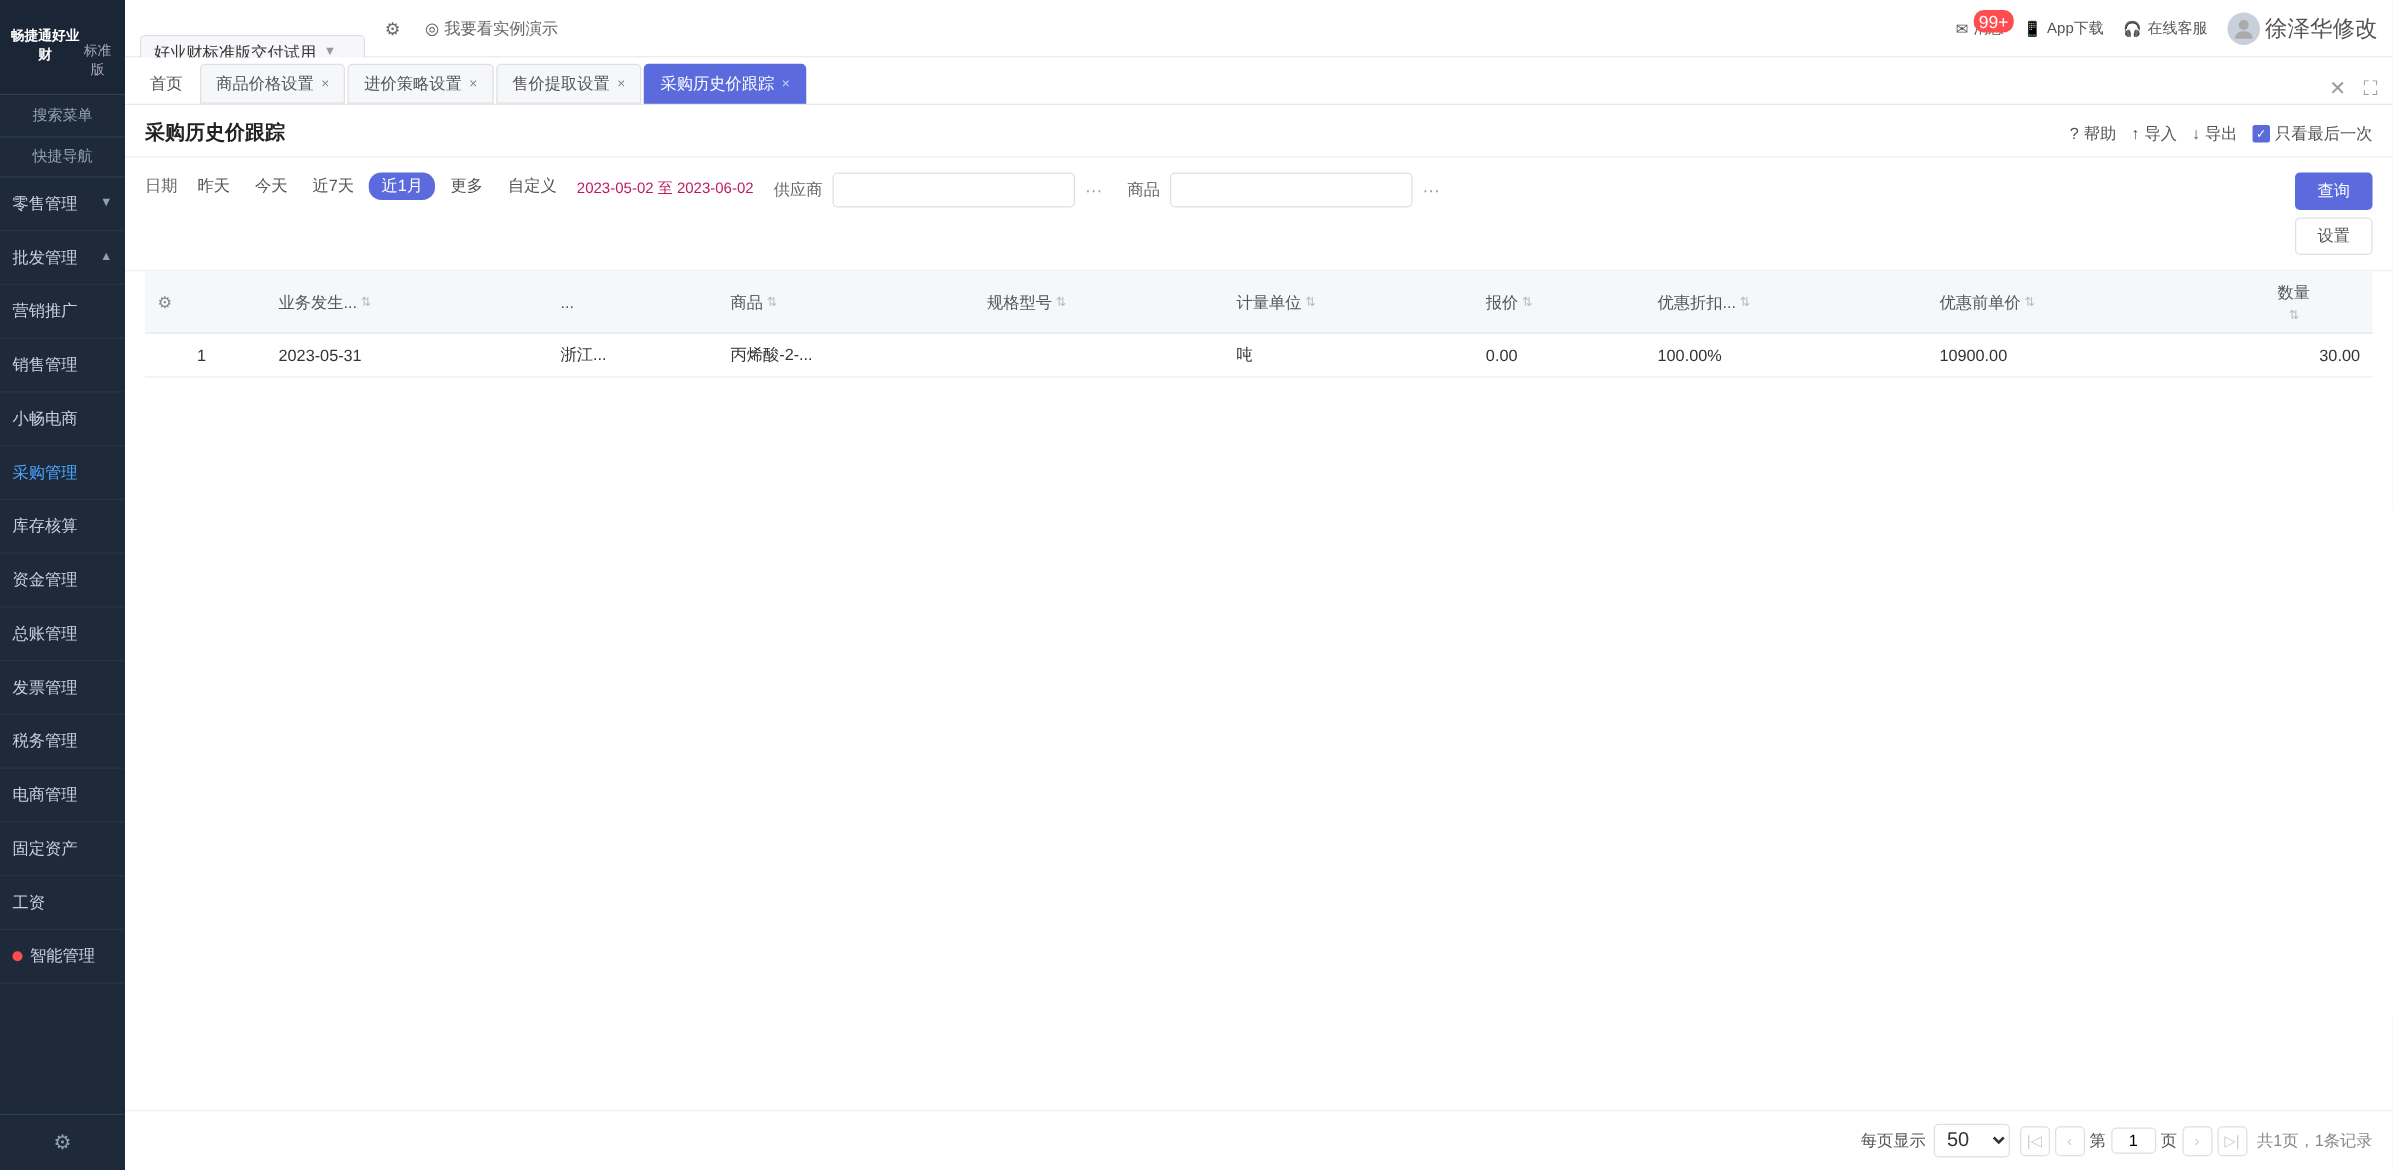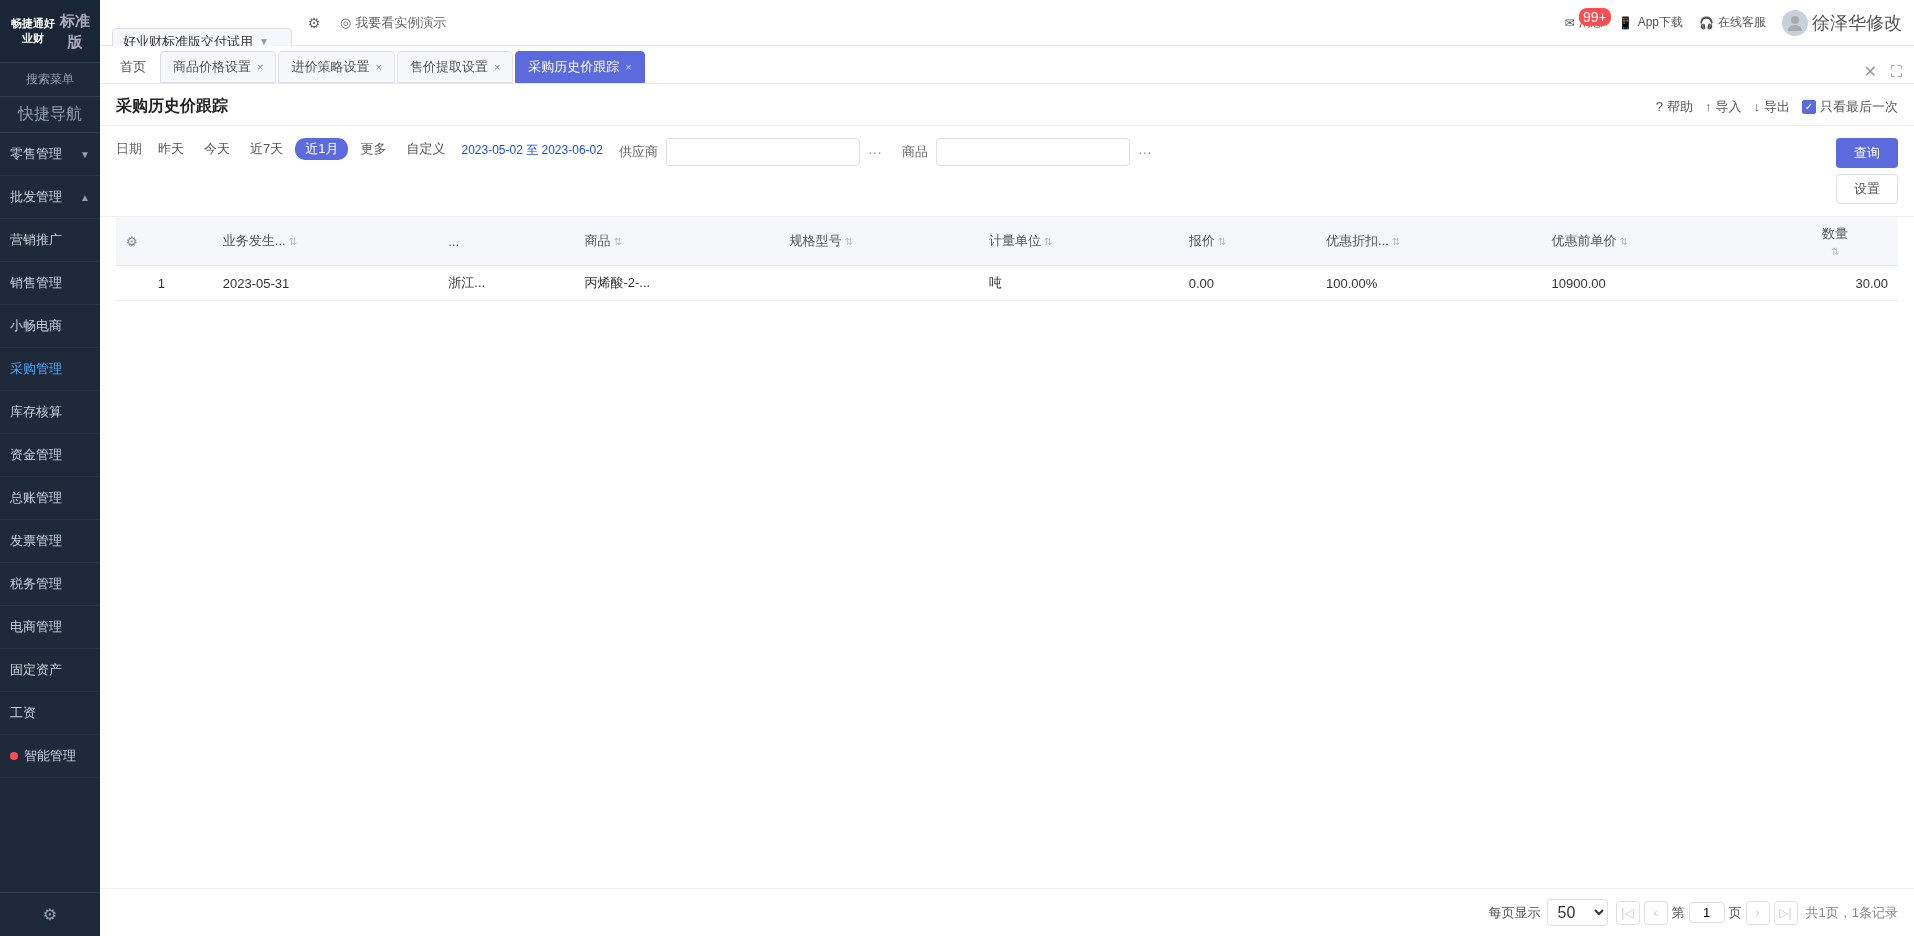"标准版" span { font-size: 15px -> 11px; font-weight: bold -> normal; margin-top: none -> 24px }
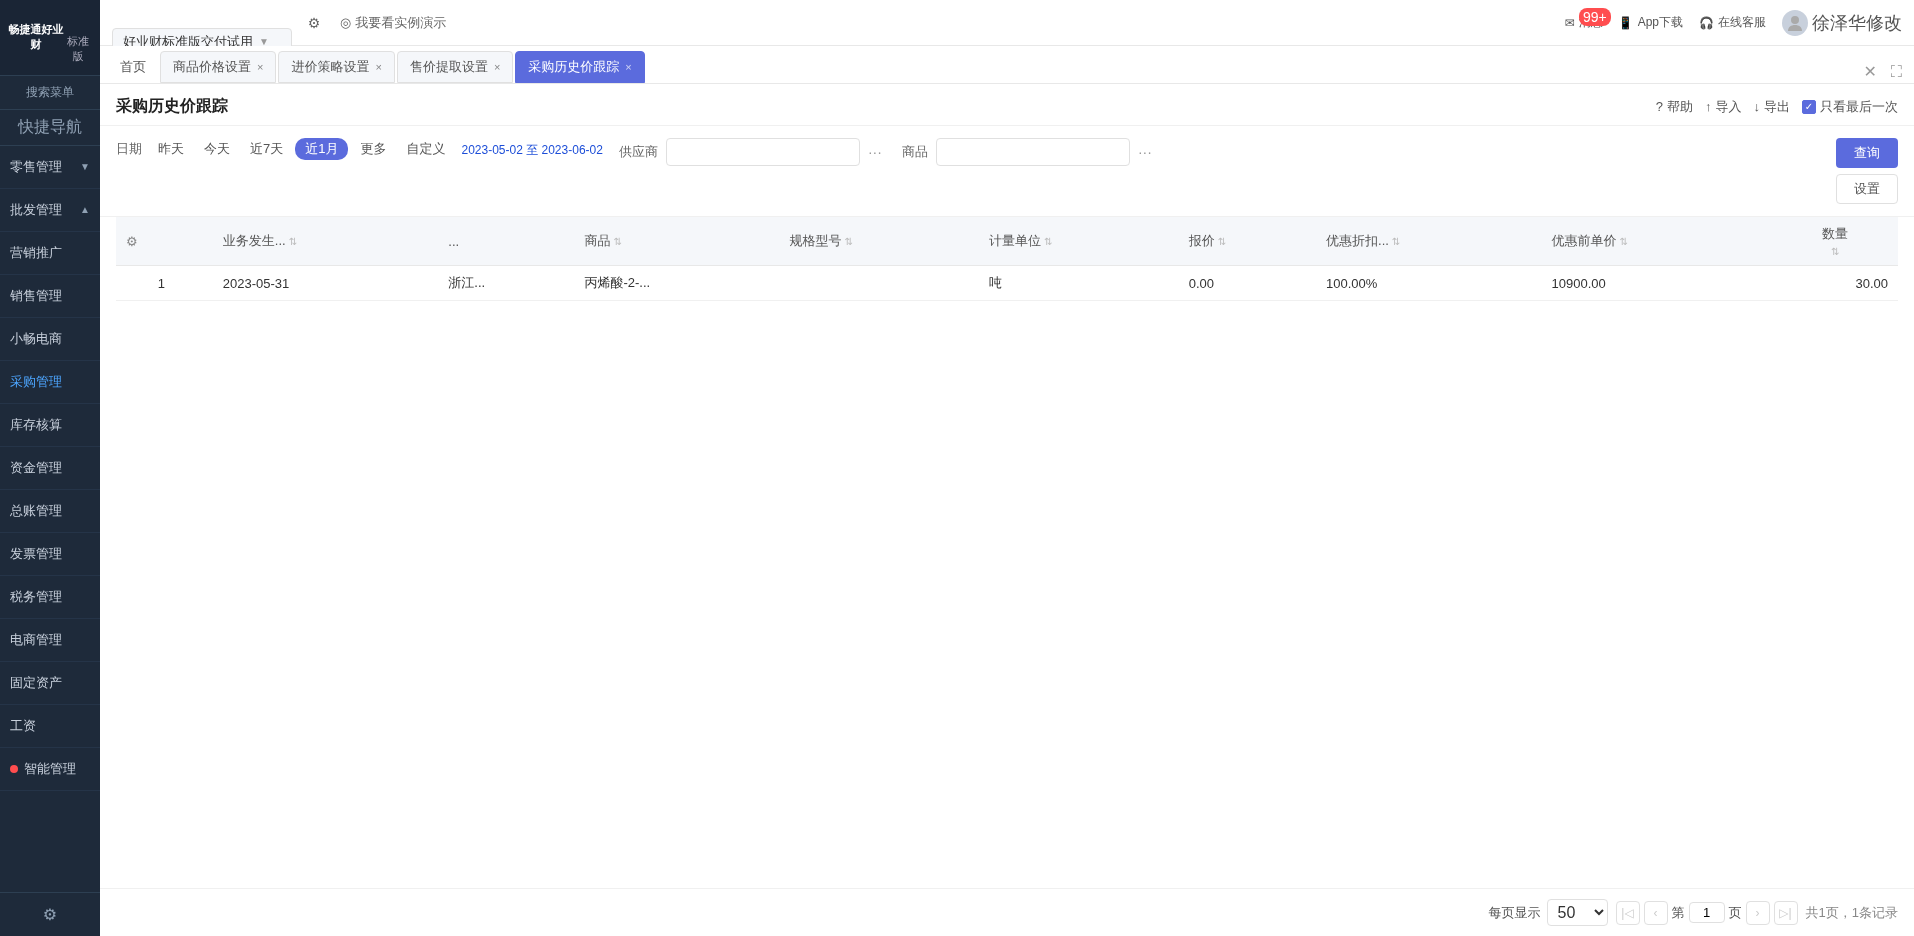"快捷导航" .sidebar-shortcut { font-size: 16px -> 12px }
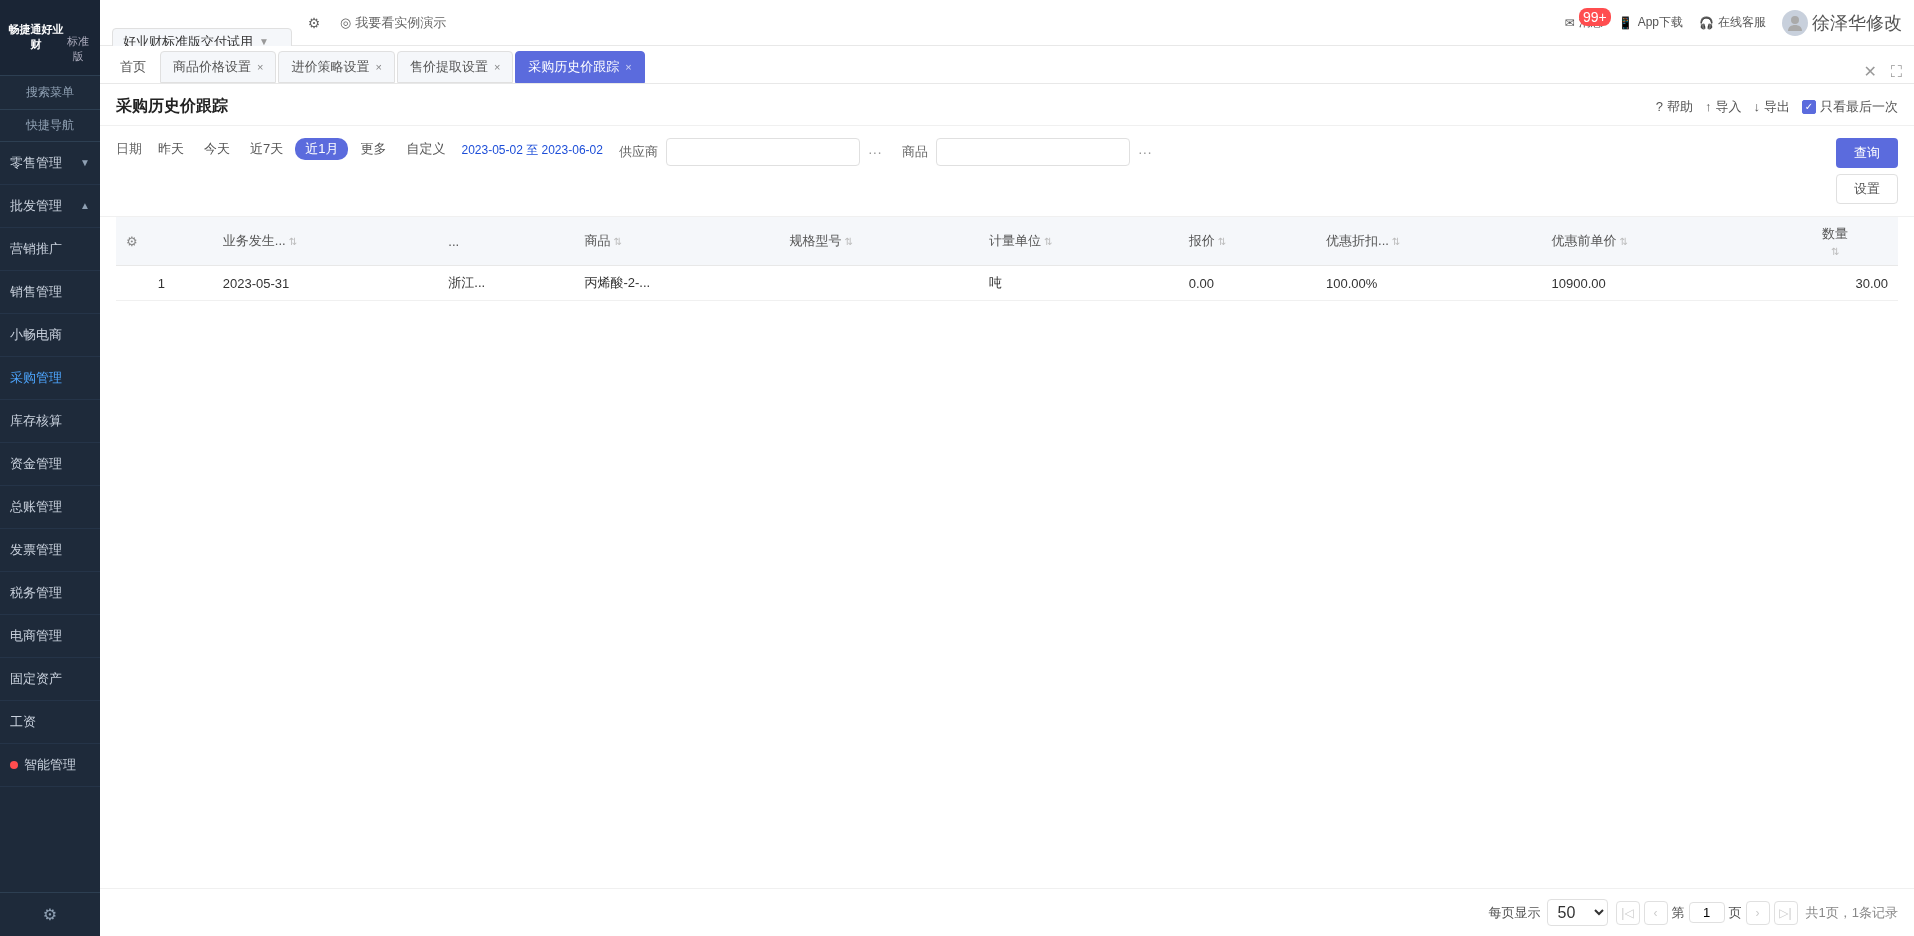"2023-05-02 至 2023-06-02" .date-range { color: #1d4ed8 -> #be185d }
